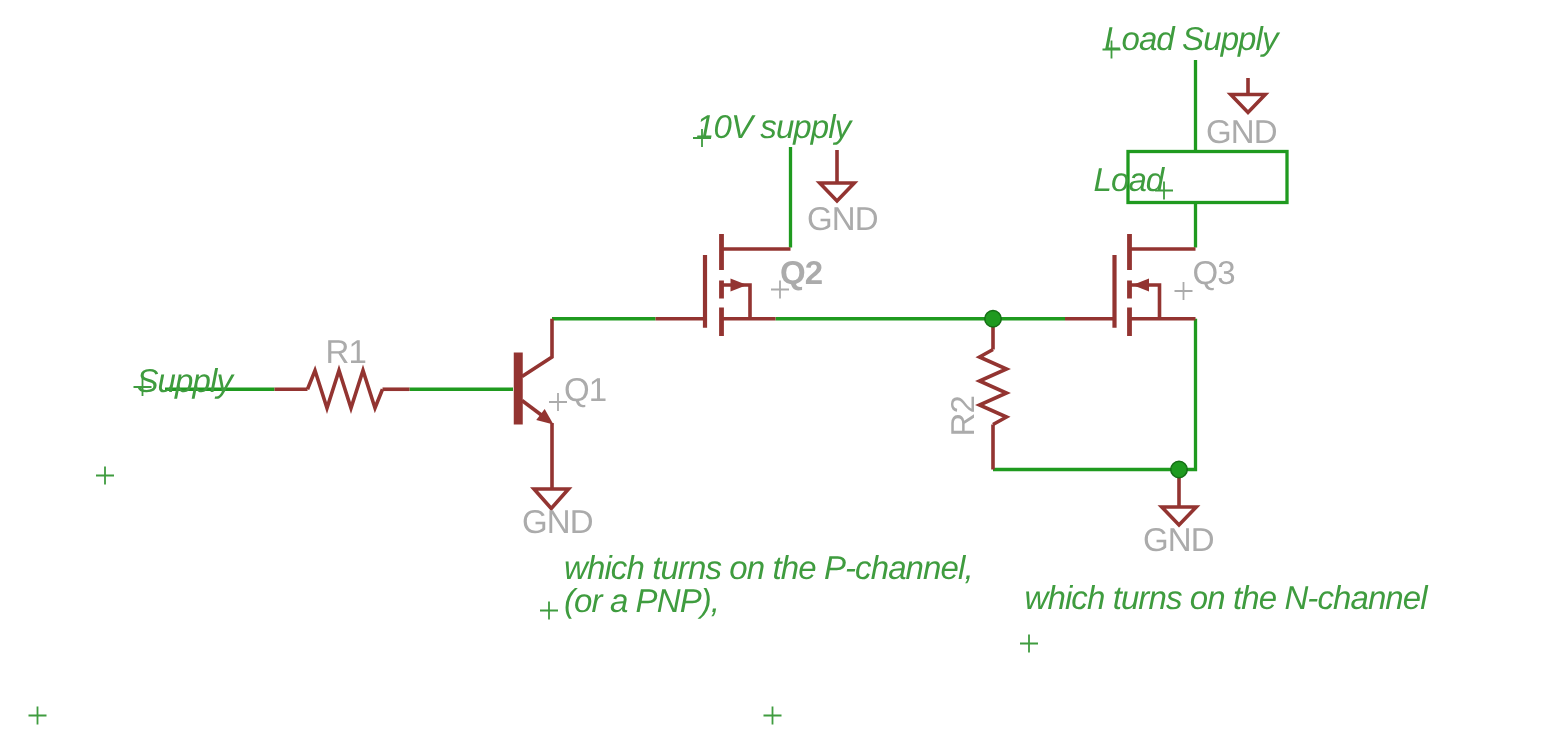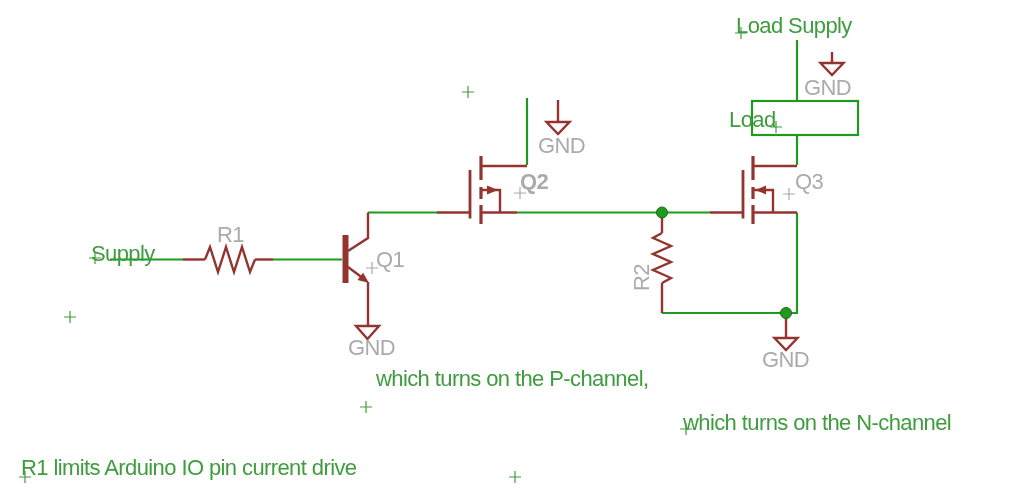"Load Supply" .green { font-style: none -> italic }
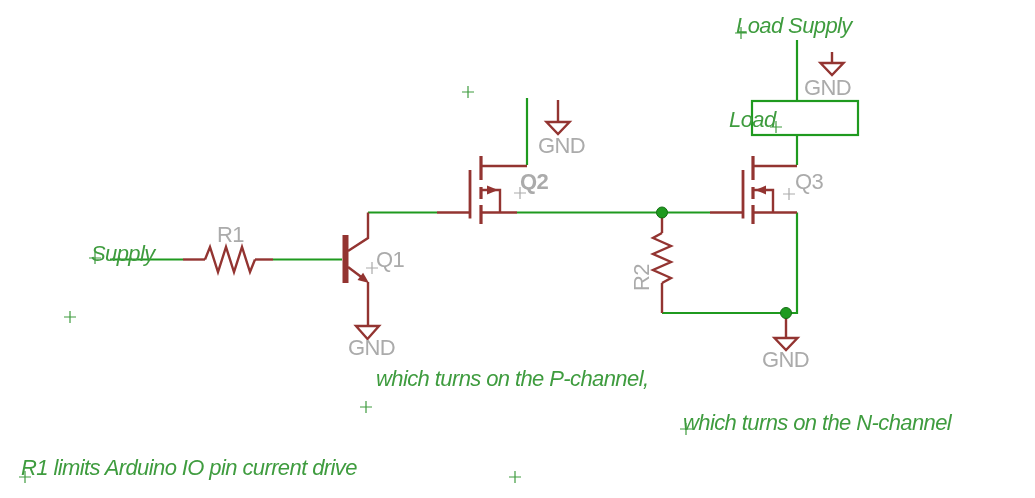"10V supply" div.lbl { html: none -> <div>10V supply</div> }
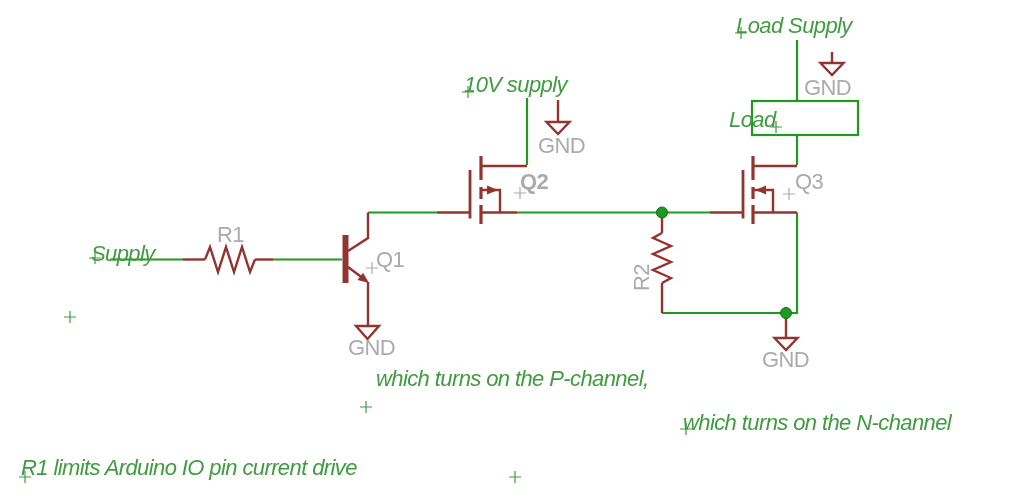"(or a PNP)," div.lbl { html: none -> <div>(or a PNP),</div> }
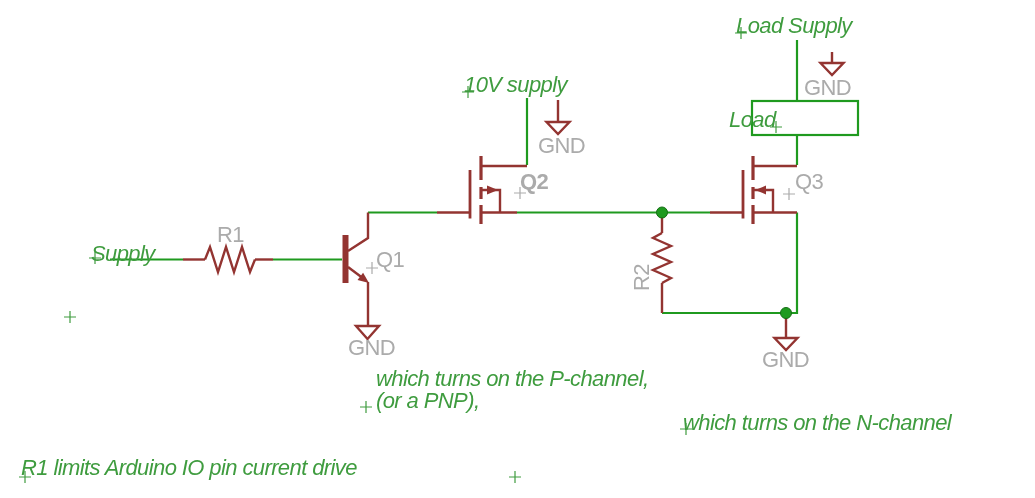"which turns on the N-channel" div.lbl { top: 412px -> 388px }
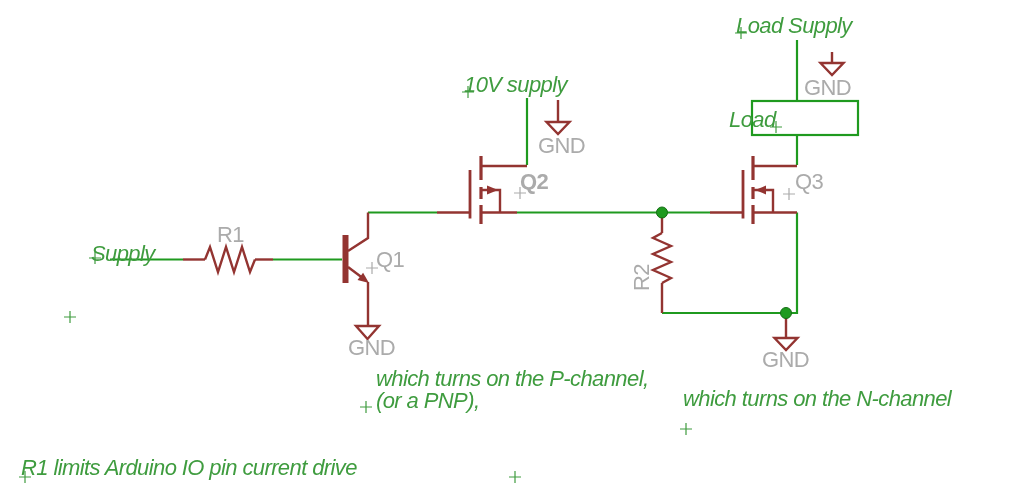"R1 limits Arduino IO pin" div.lbl { html: <div>R1 limits Arduino IO pin current drive</div> -> none }
